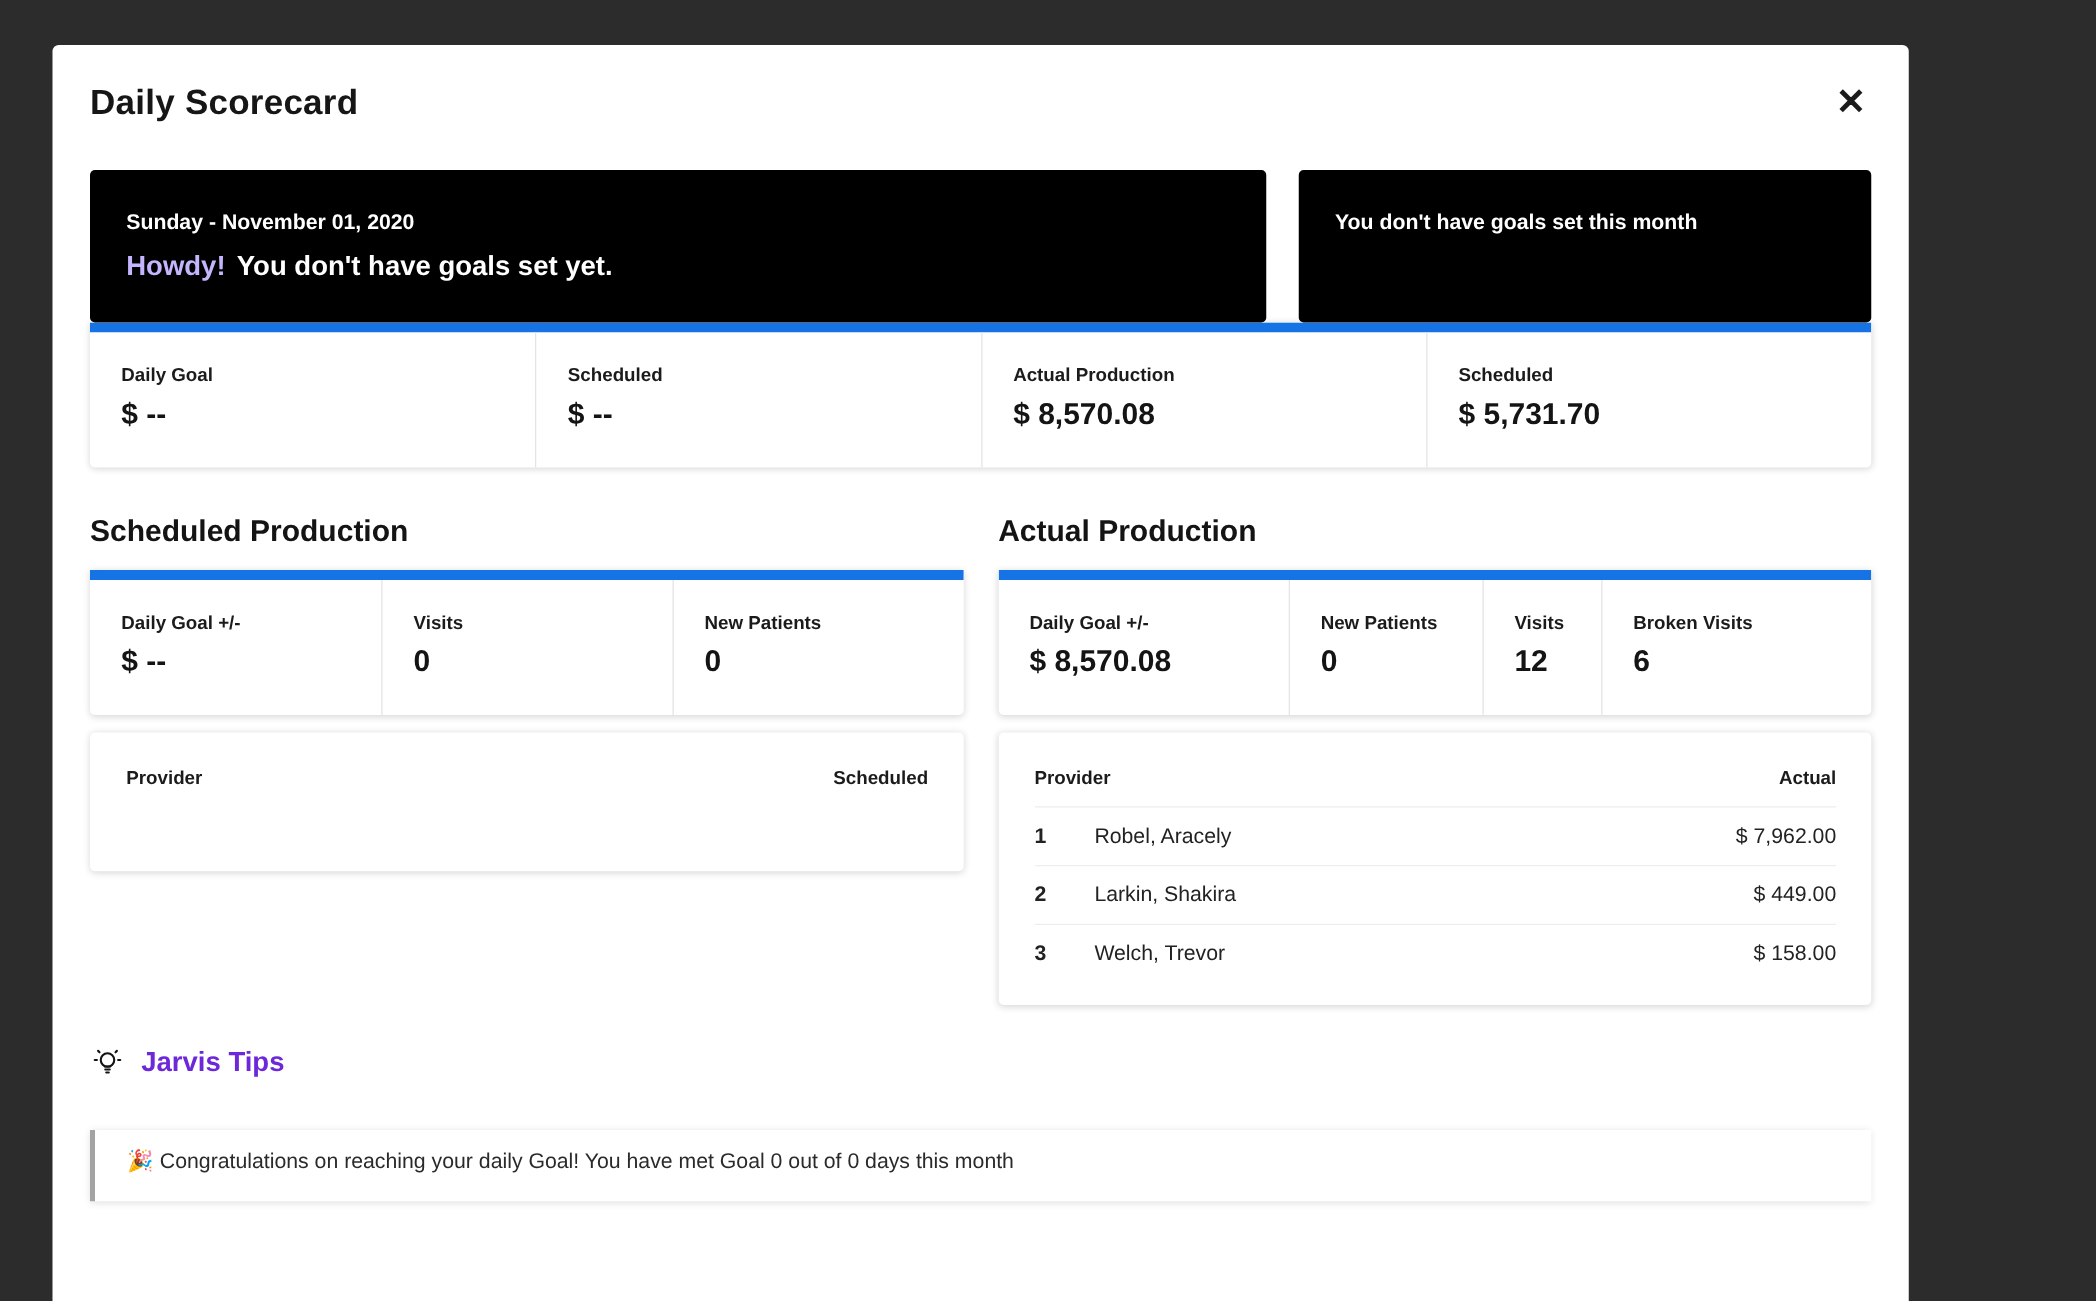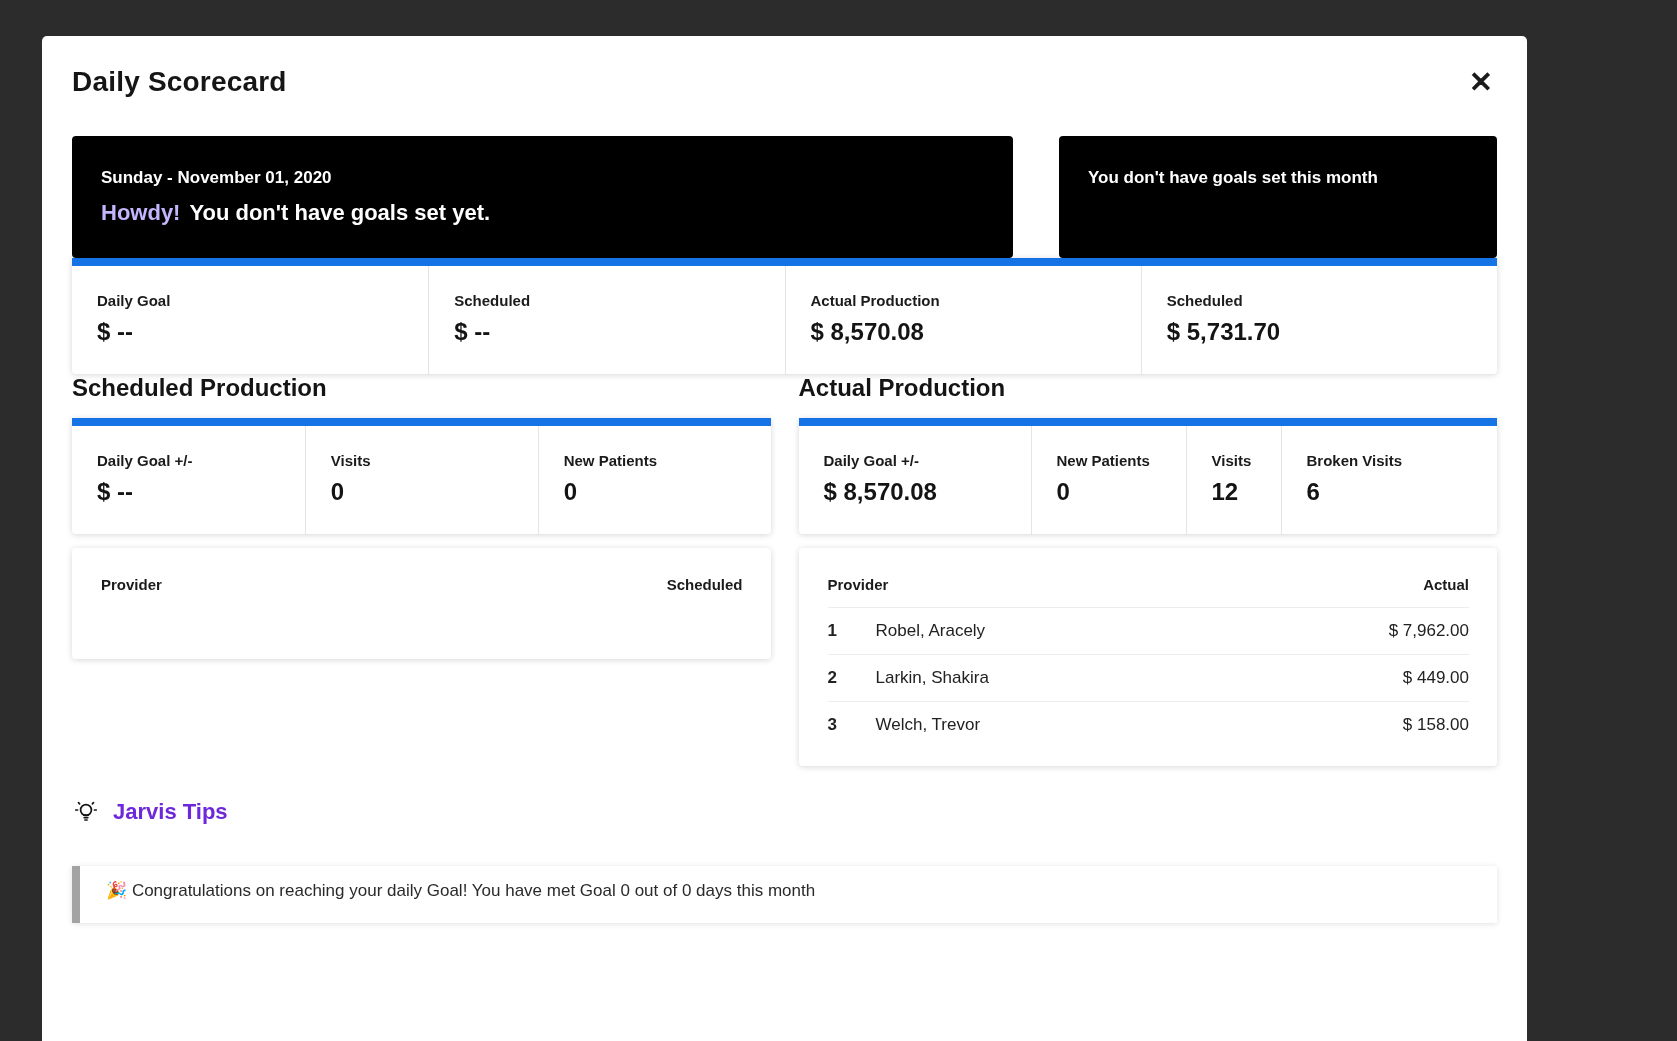"Sunday - November 01, 2020" .banners { gap: 46px -> 26px }
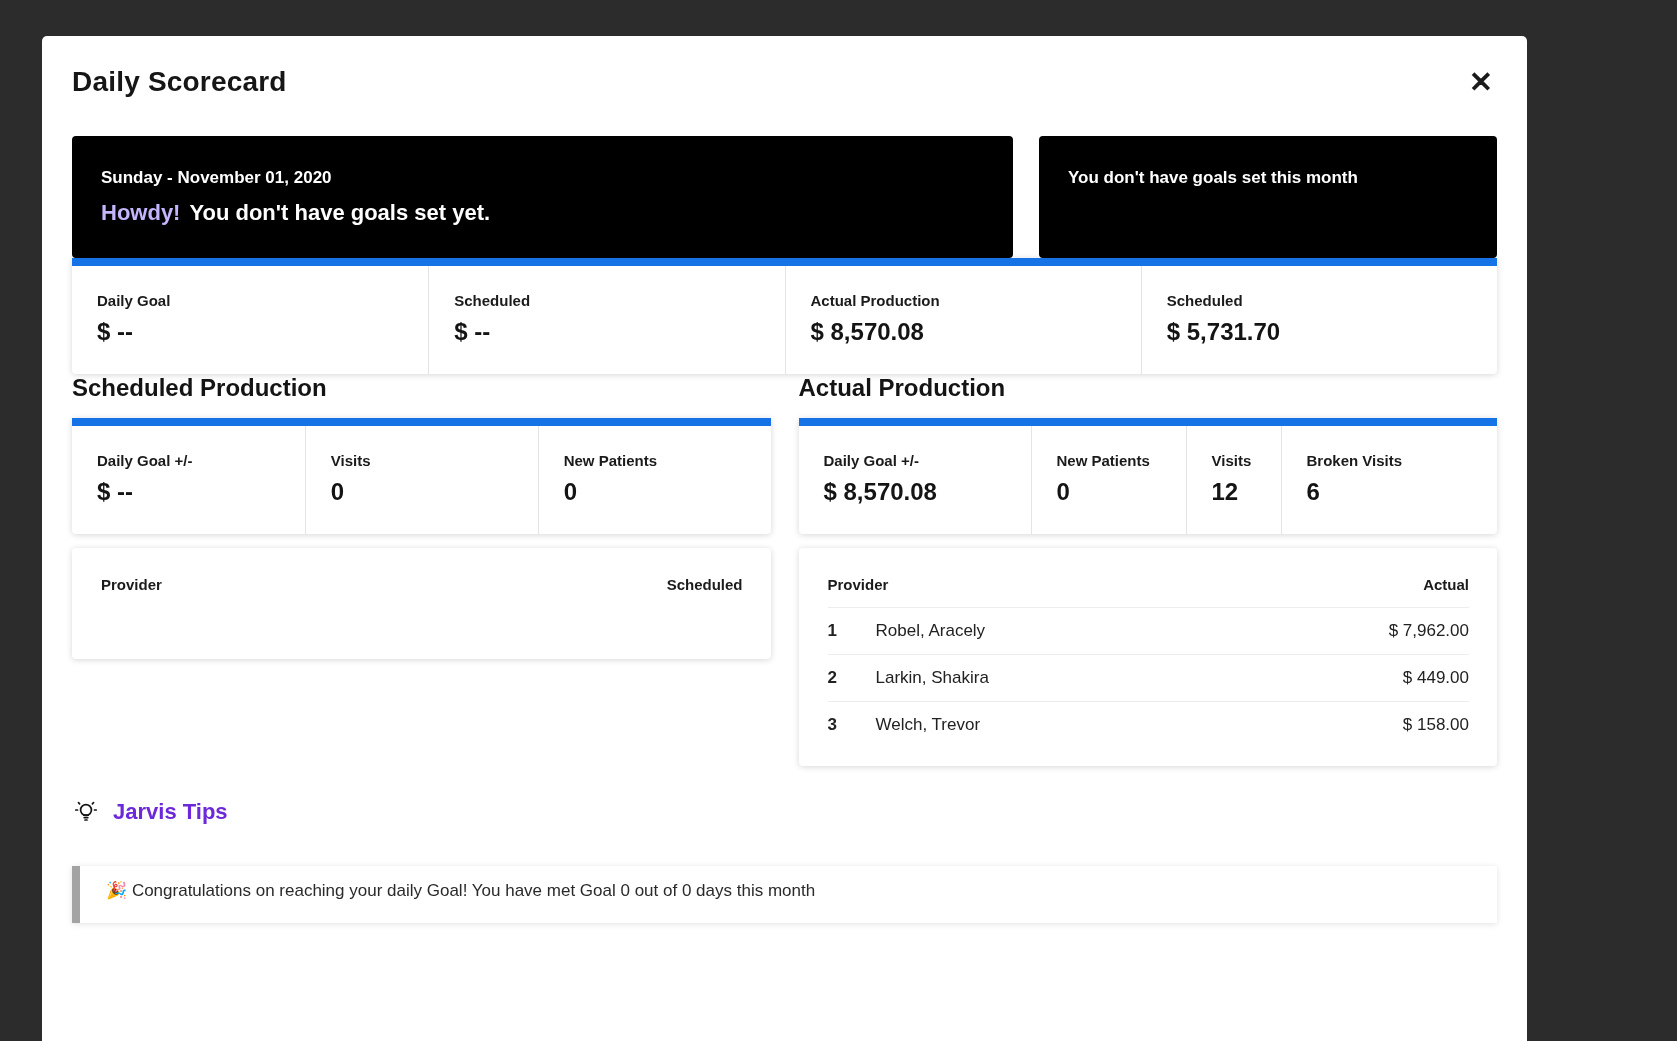"Scheduled Production" .sections { margin-top: none -> 38px }
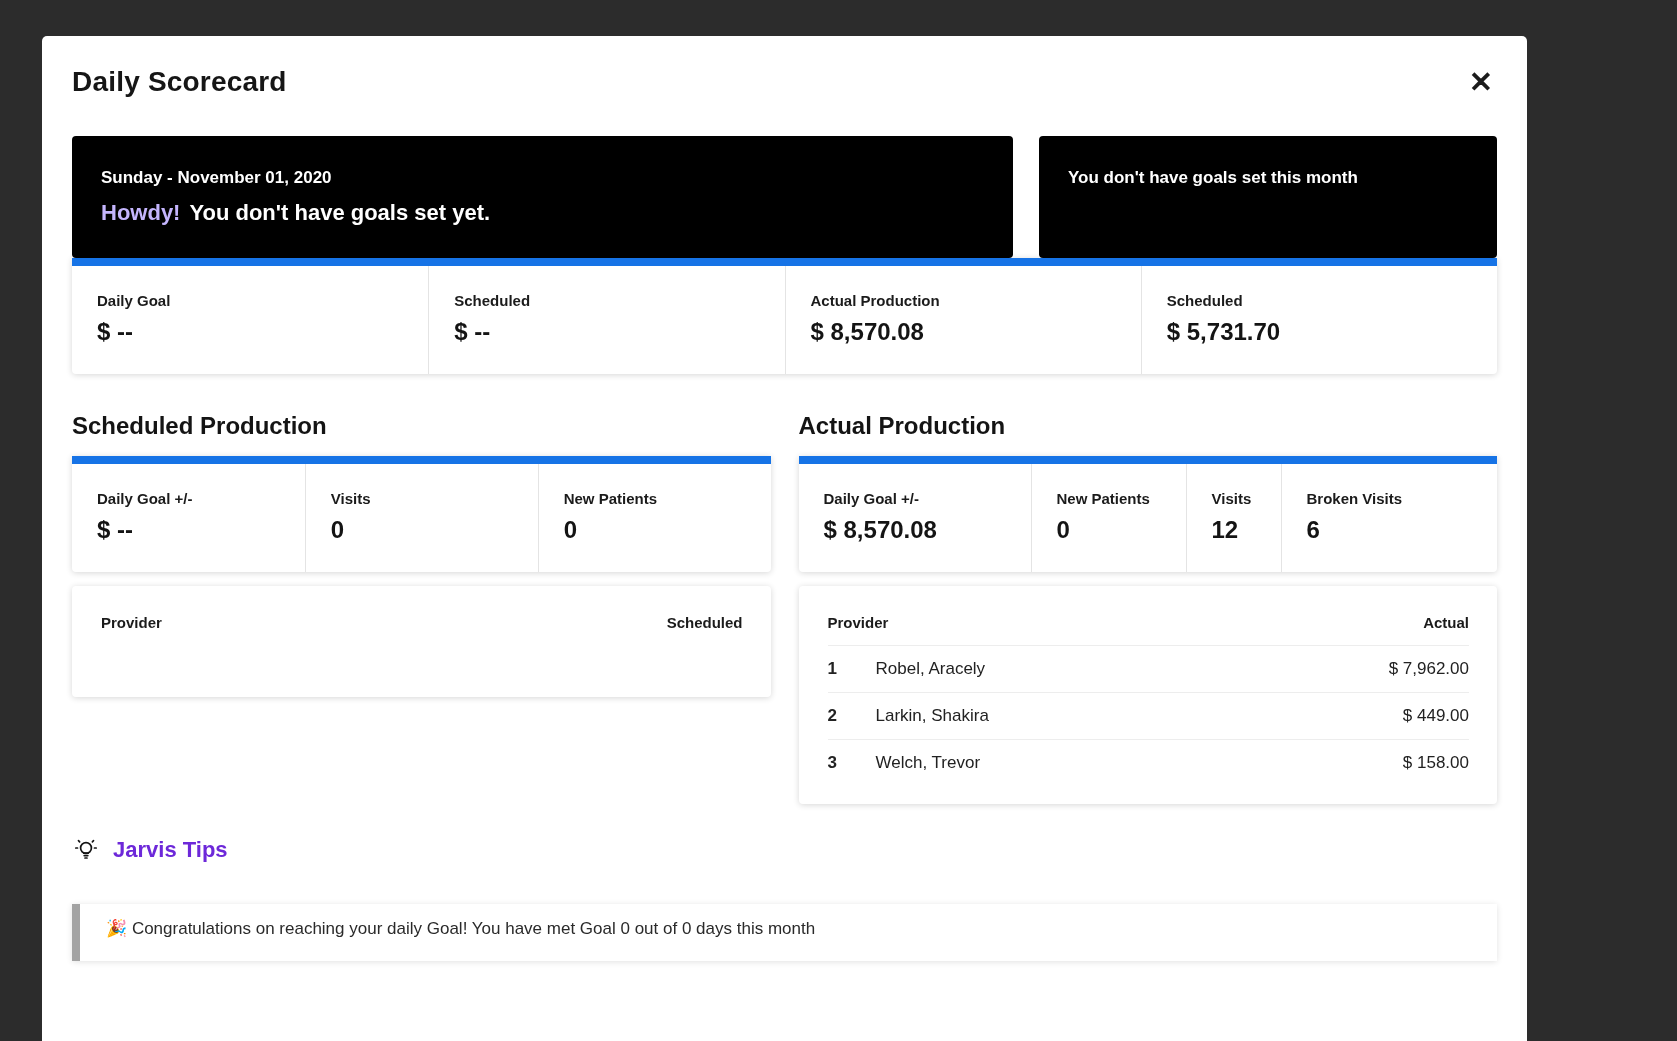"🎉 Congratulations on reaching your" .tip-item { border-left: 8px solid #a3a3a3 -> 4px solid #a3a3a3 }
